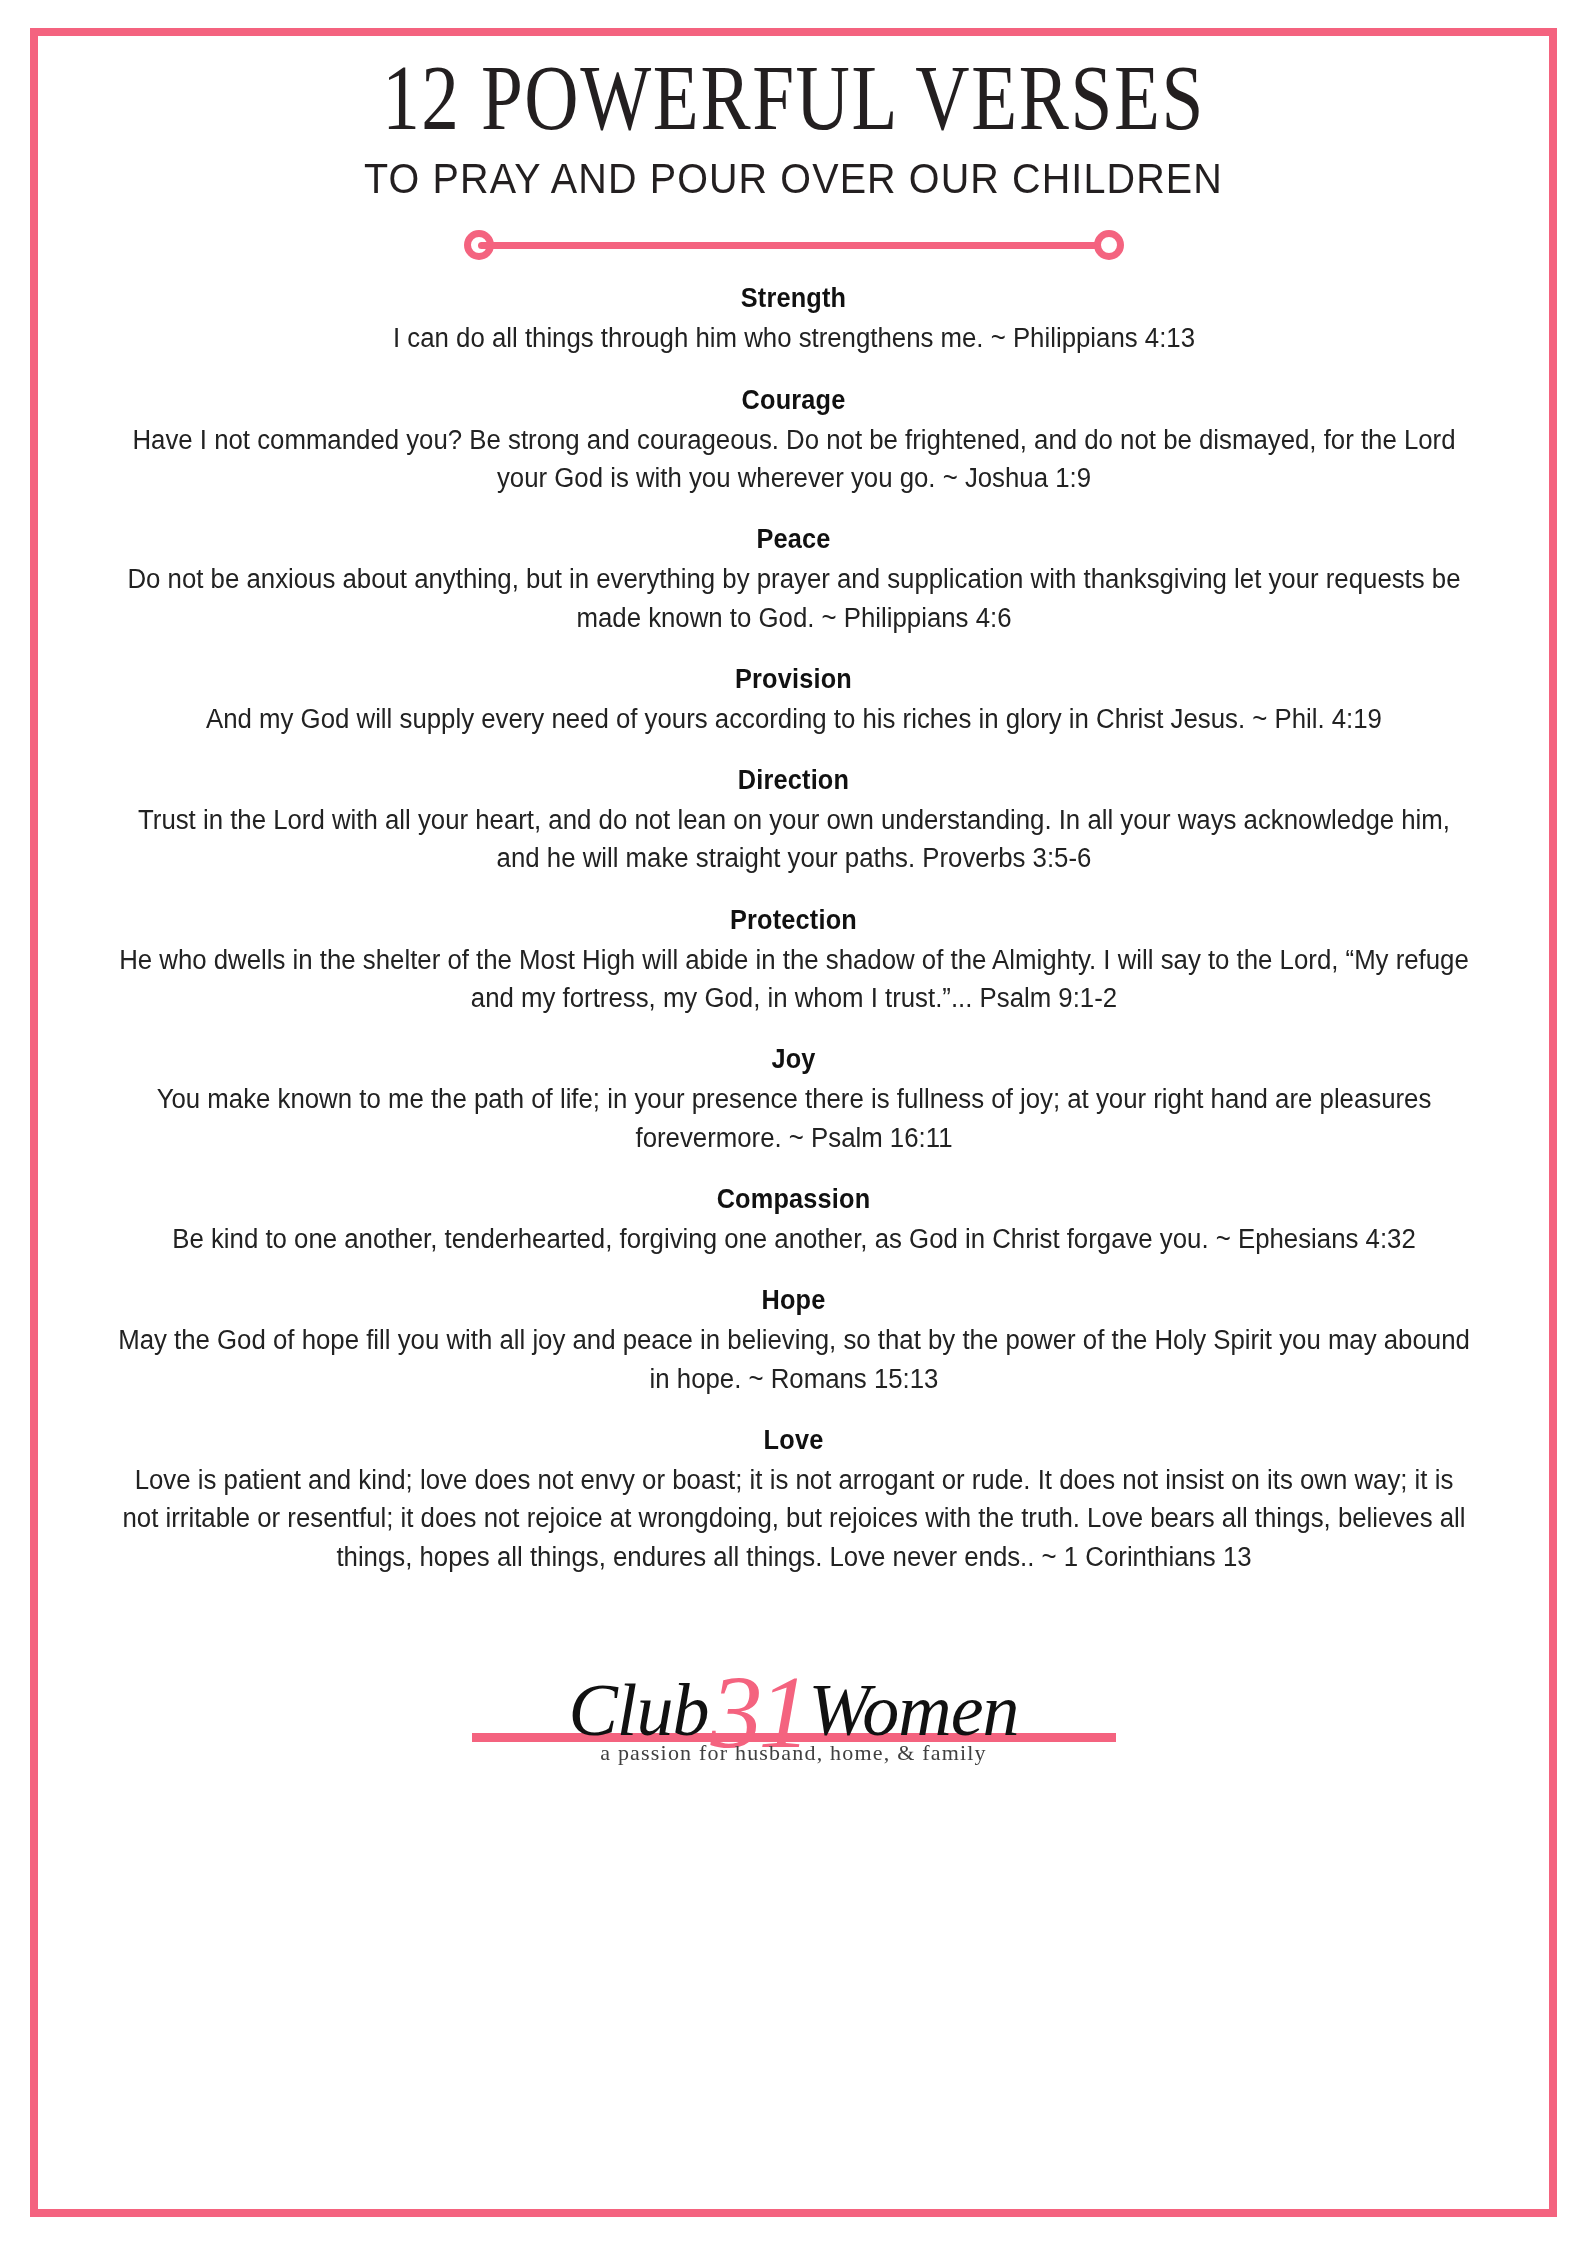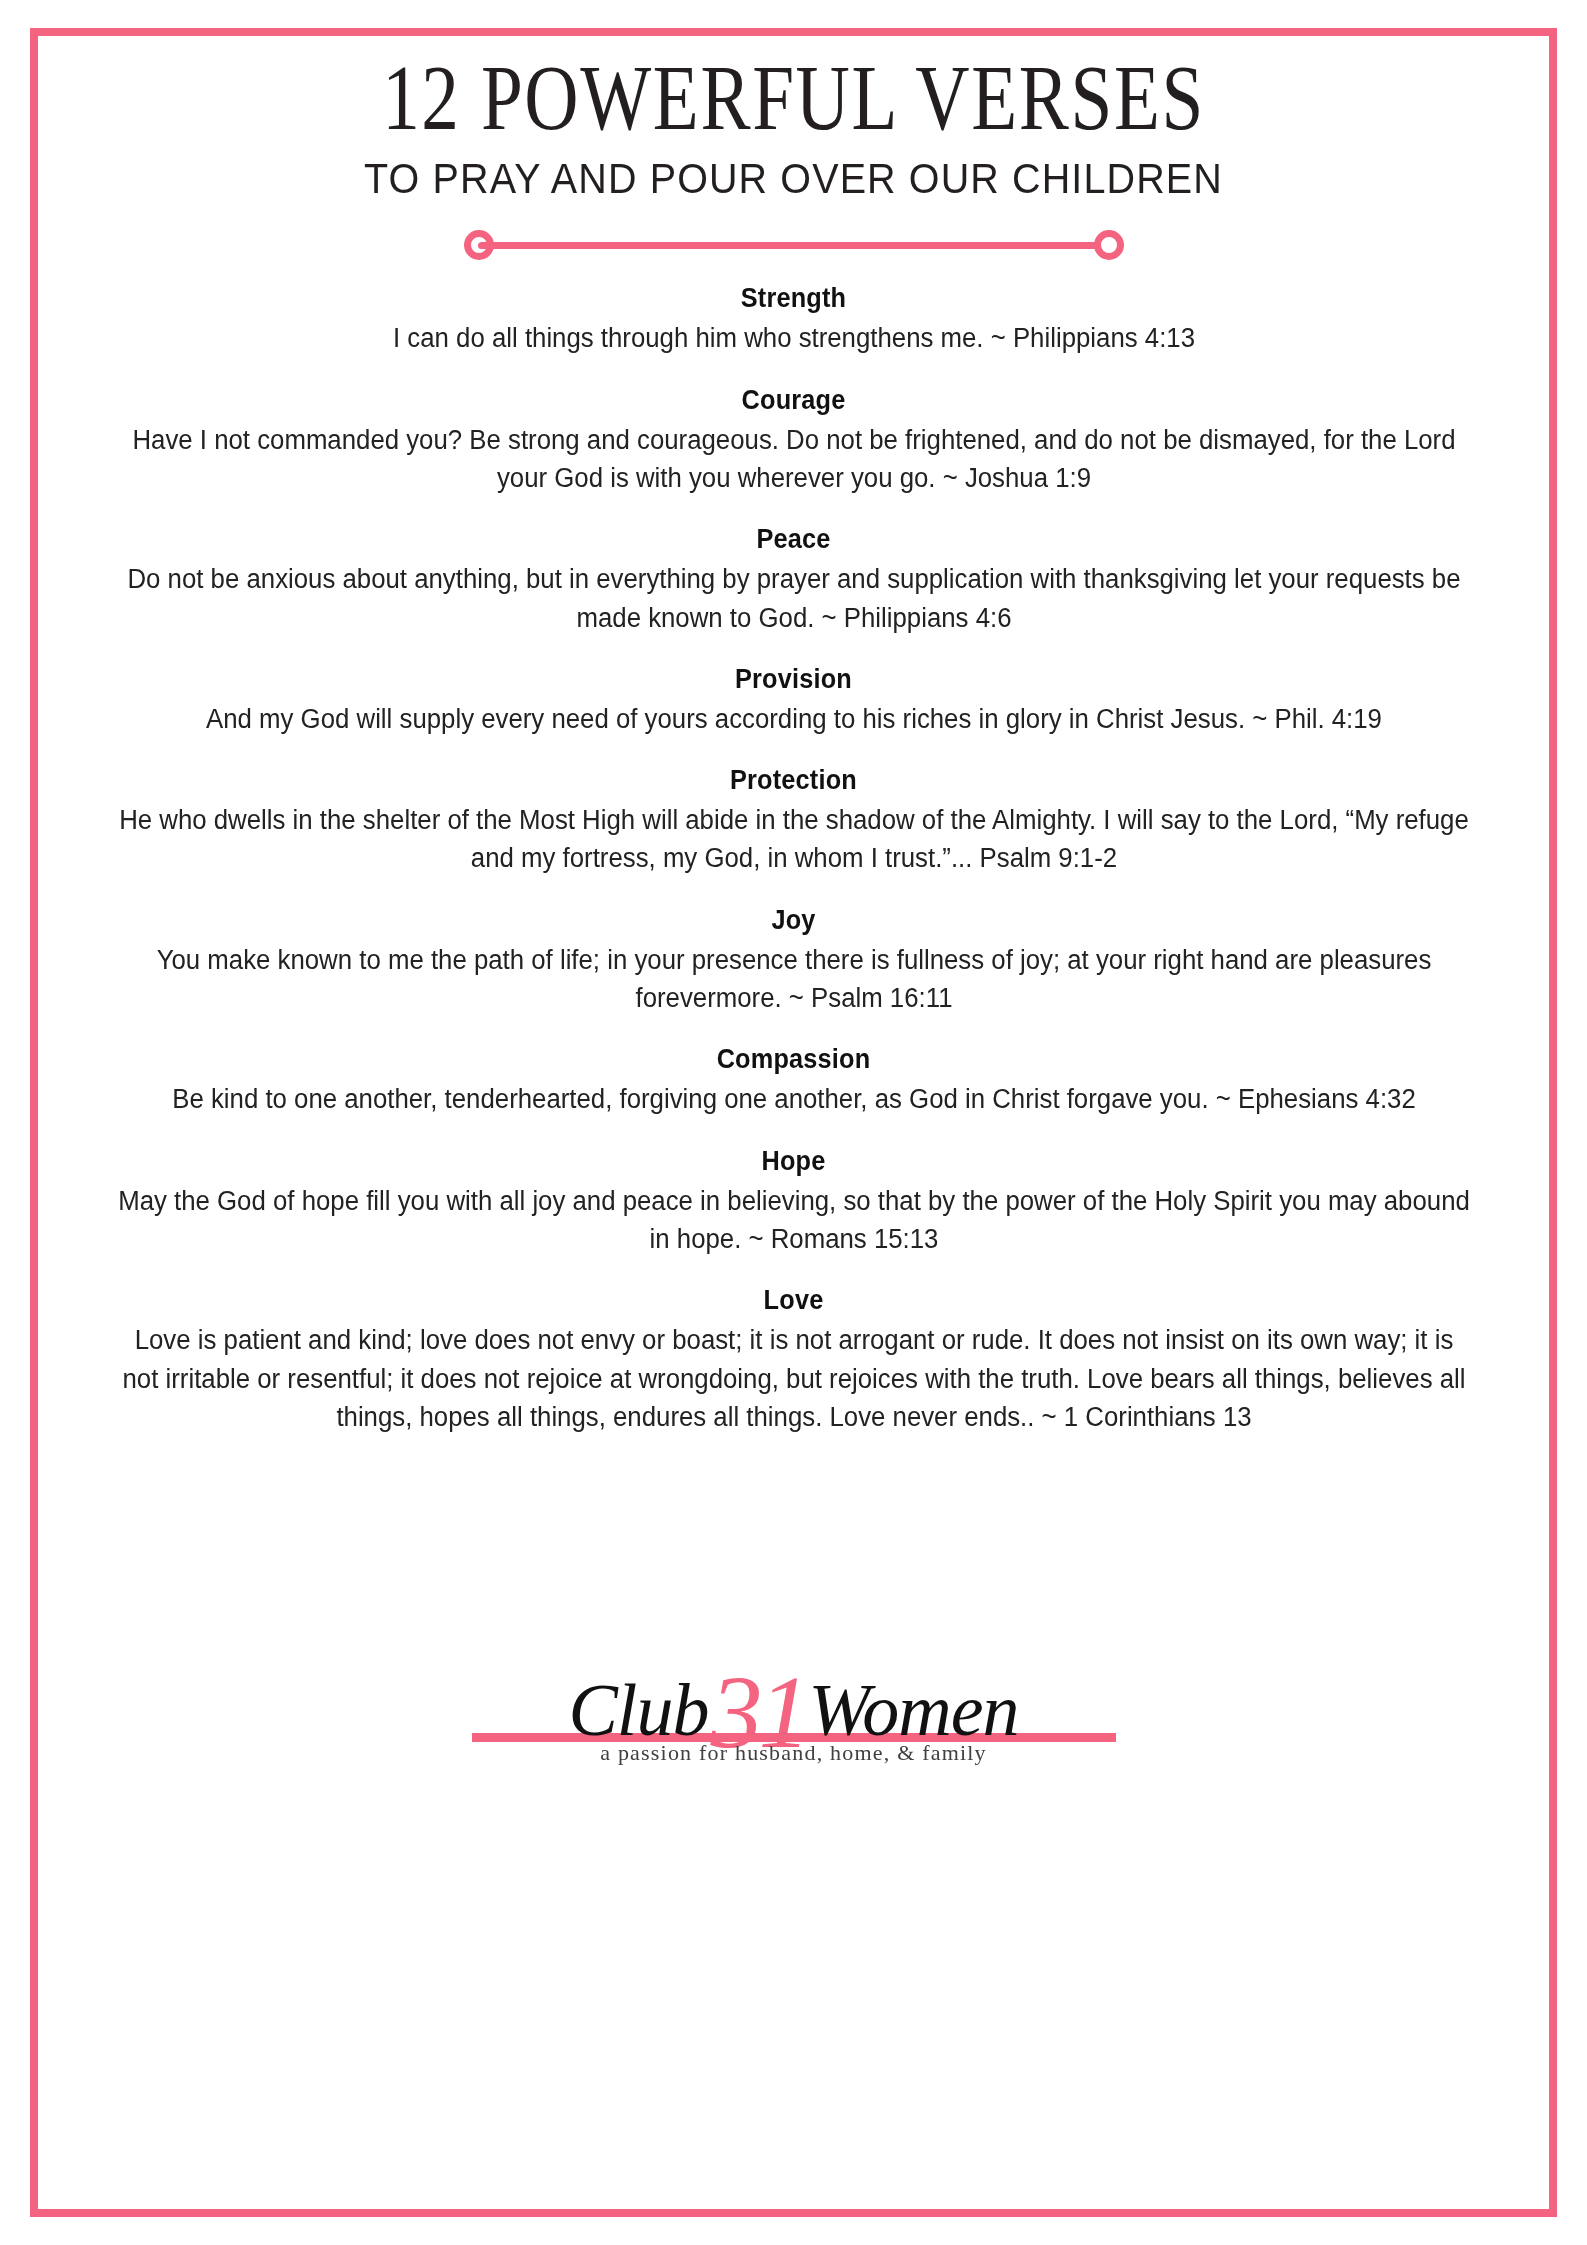"Direction" div.verse { html: none -> <div> <div>Direction</div> <div>Trust in the Lord with all your heart, and do not lean on your own understanding. In all your ways acknowledge him, and he will make straight your paths. Proverbs 3:5-6</div> </div> }
